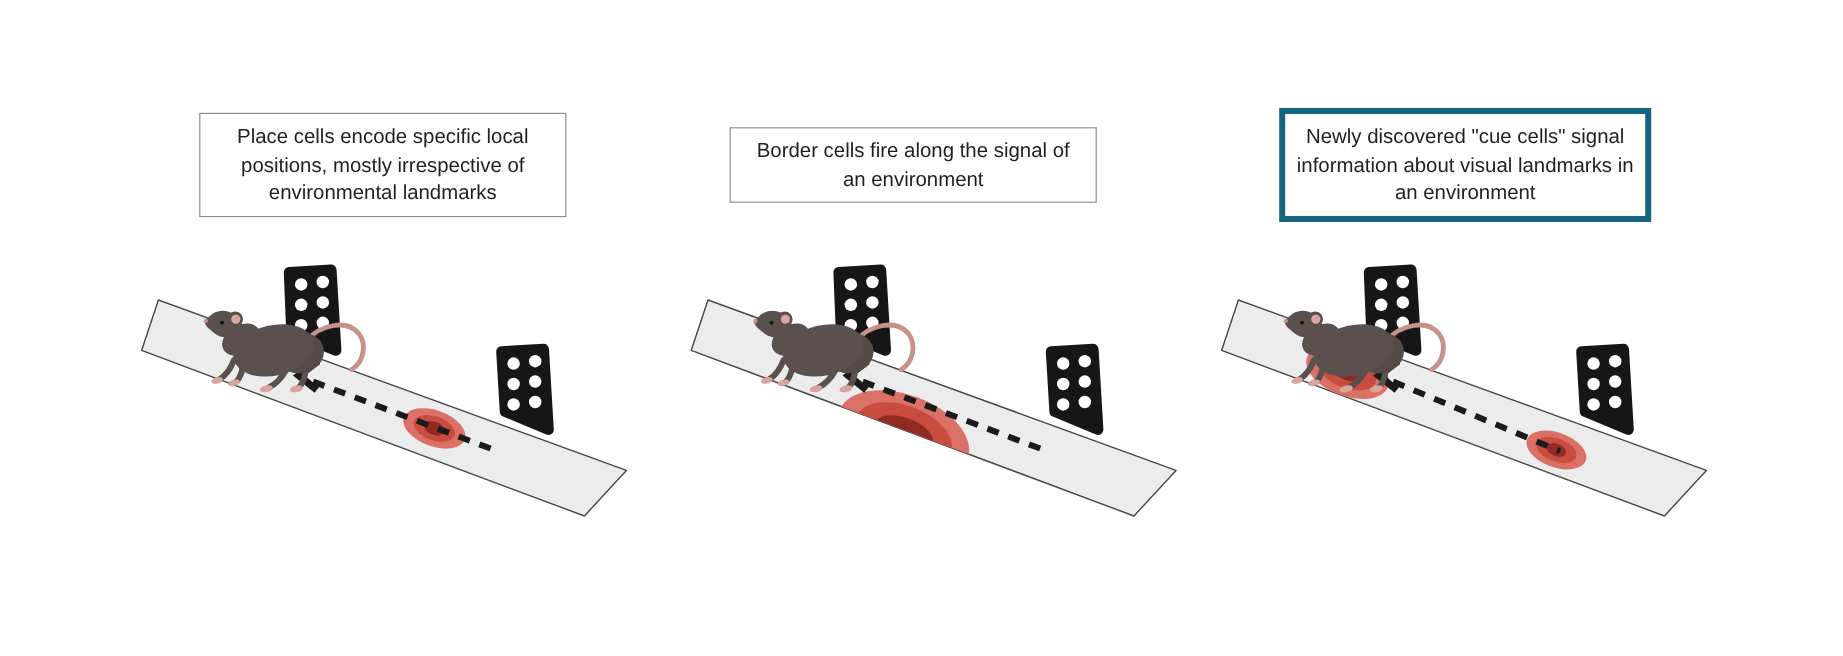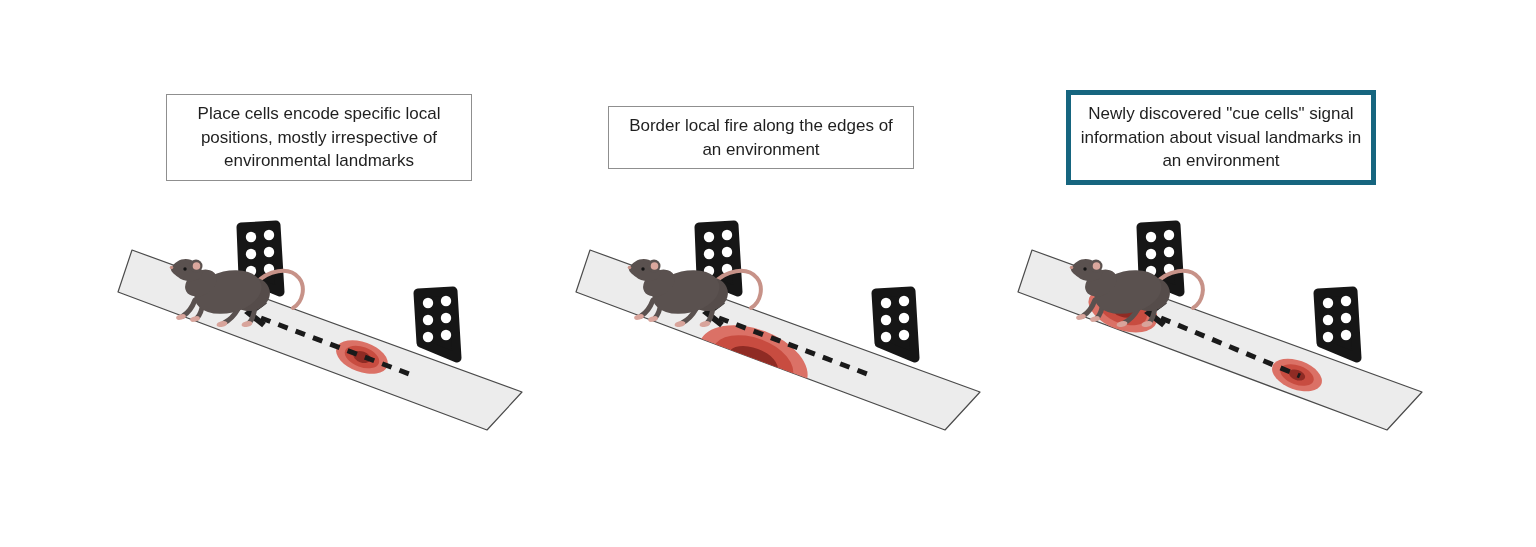"Border local fire along the" div.caption-box { text: local fire along the edges -> cells fire along the signal }
